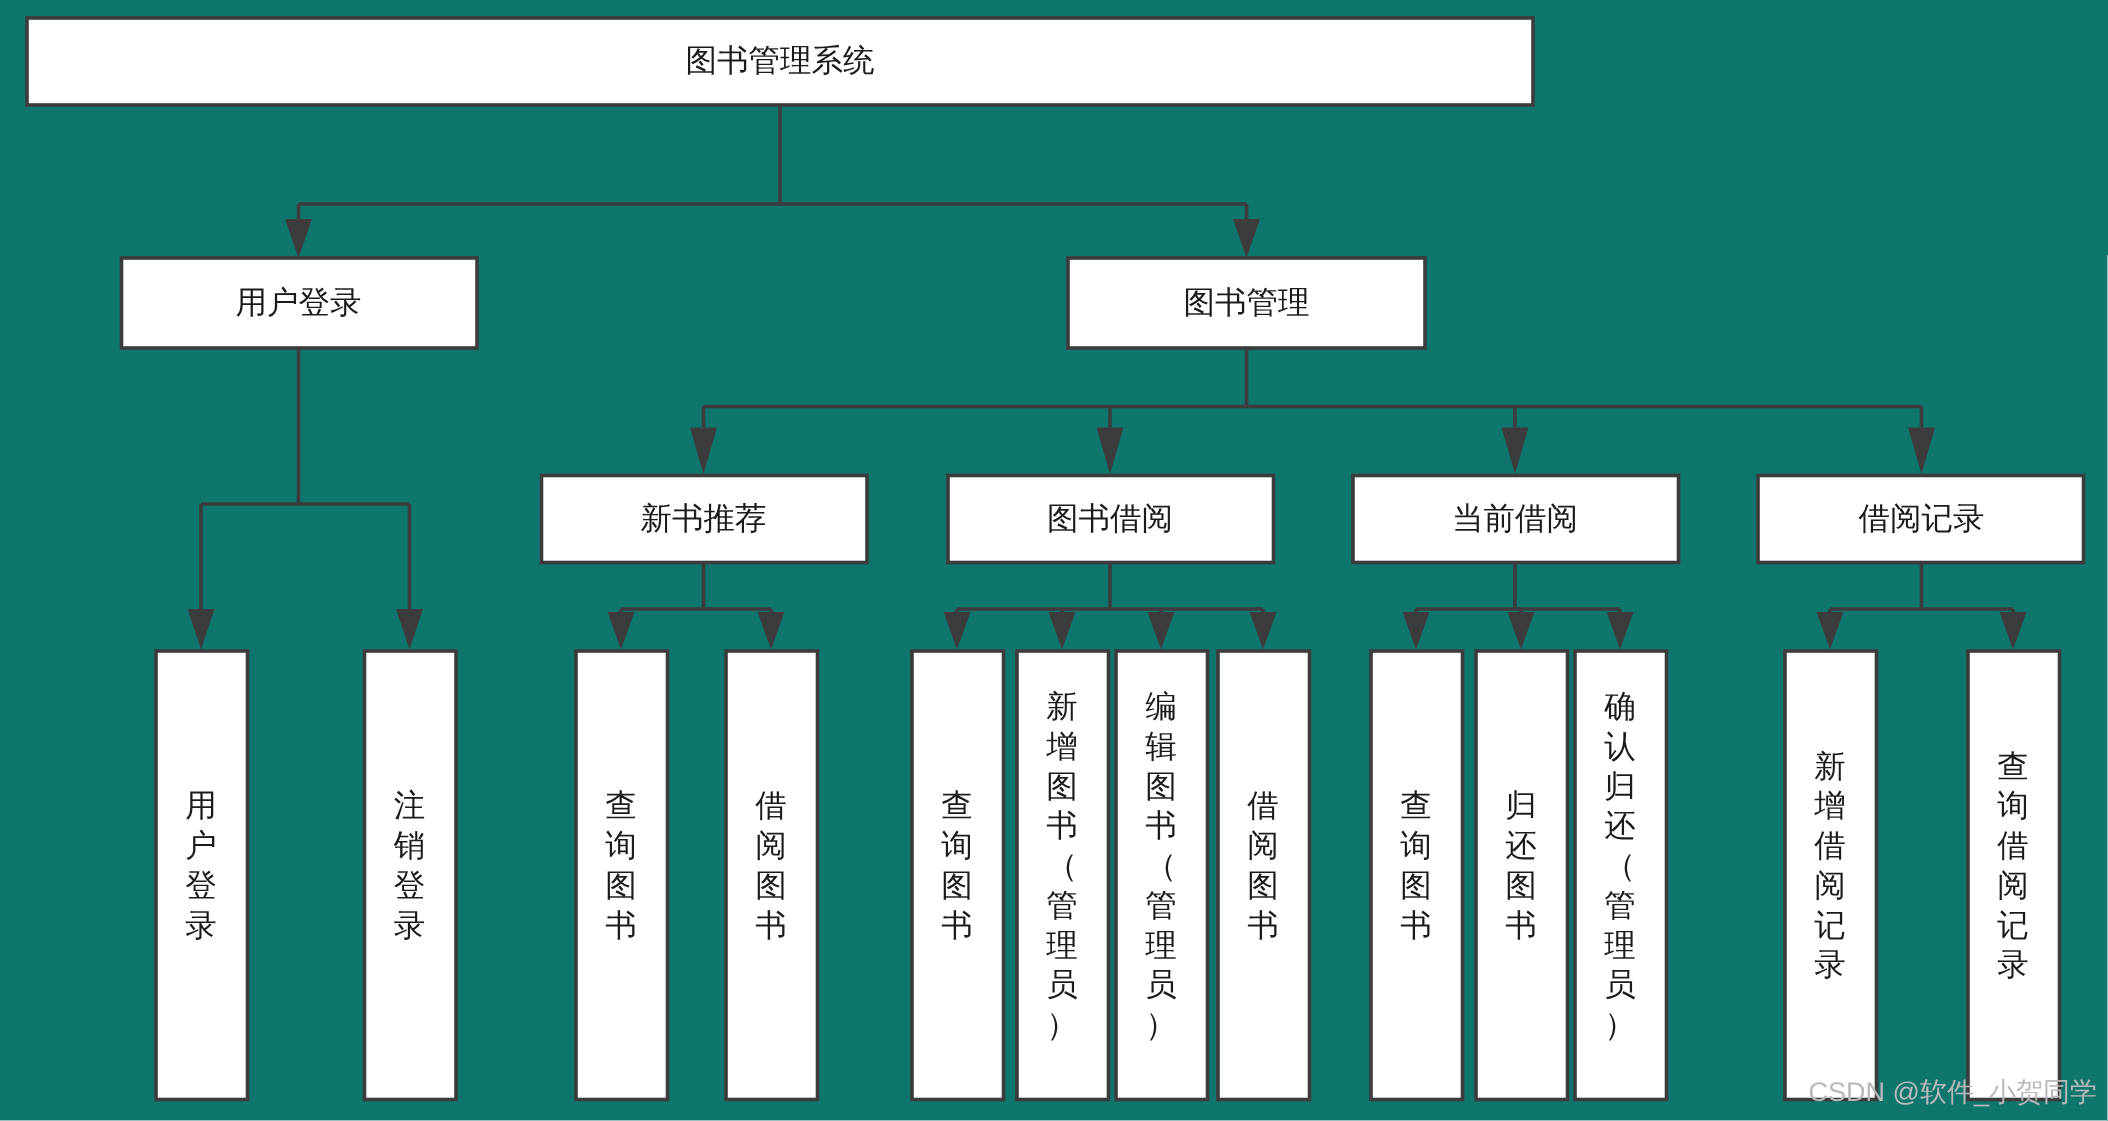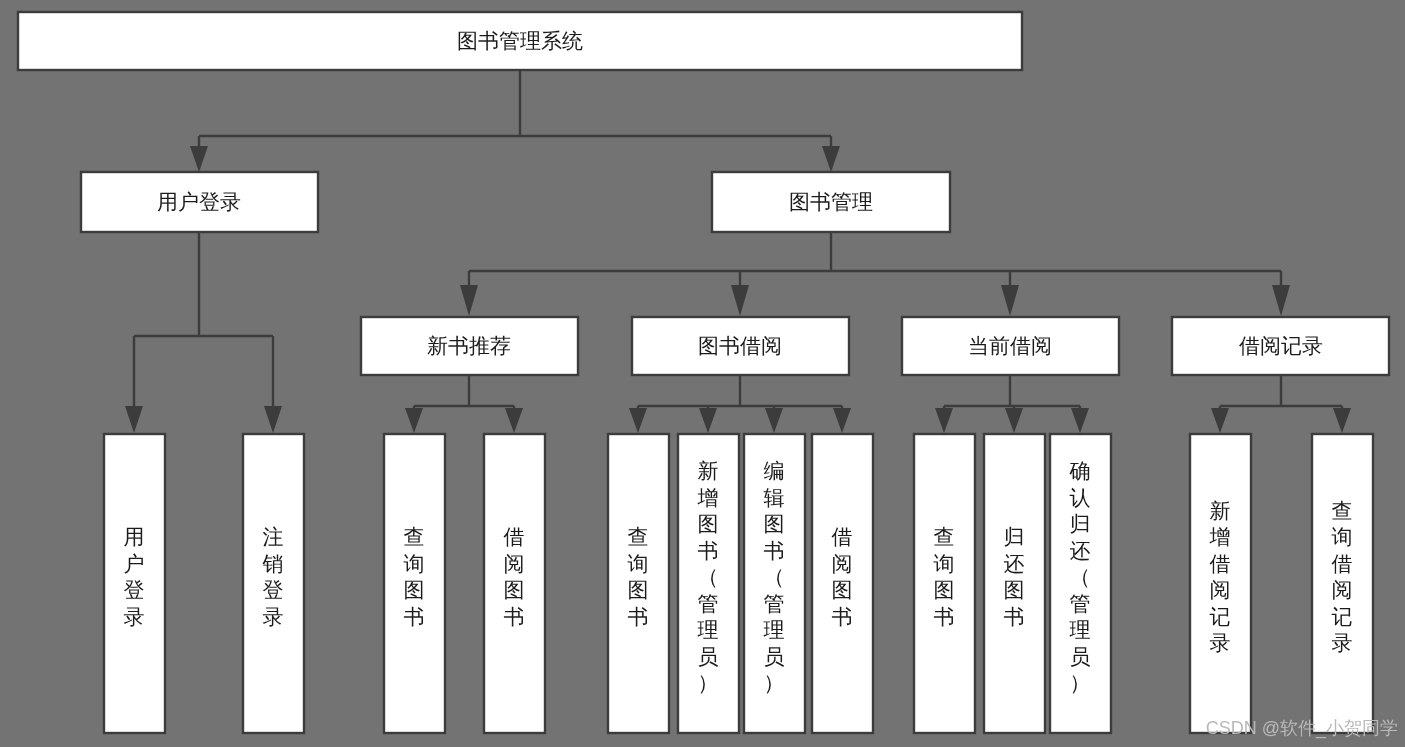"图书管理系统" #diagram-root { background: #737373 -> #0f766e }
